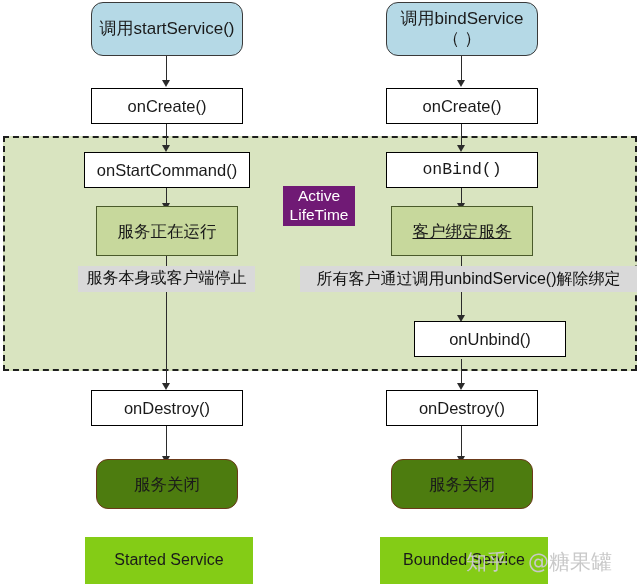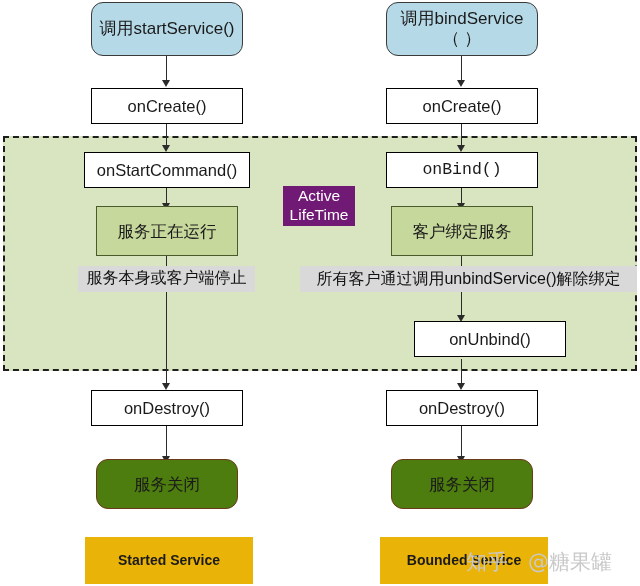"客户绑定服务" div.node { text-decoration: none -> underline }
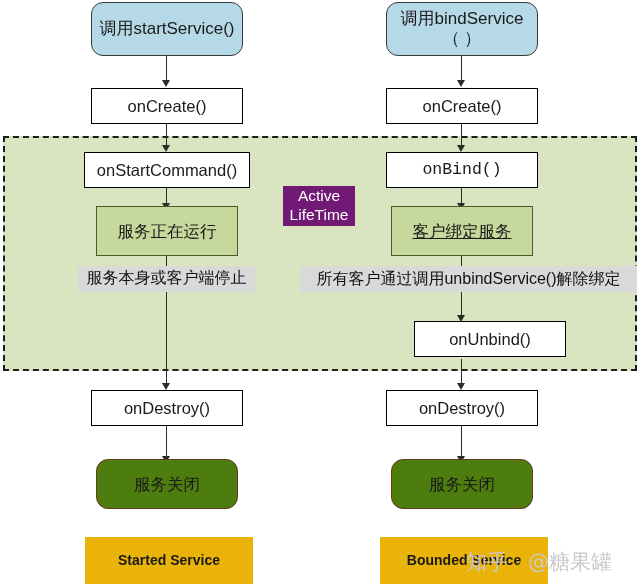"Started Service" .strip-legend { background: #eab308 -> #84cc16; font-size: 14px -> 16px; font-weight: bold -> none }
